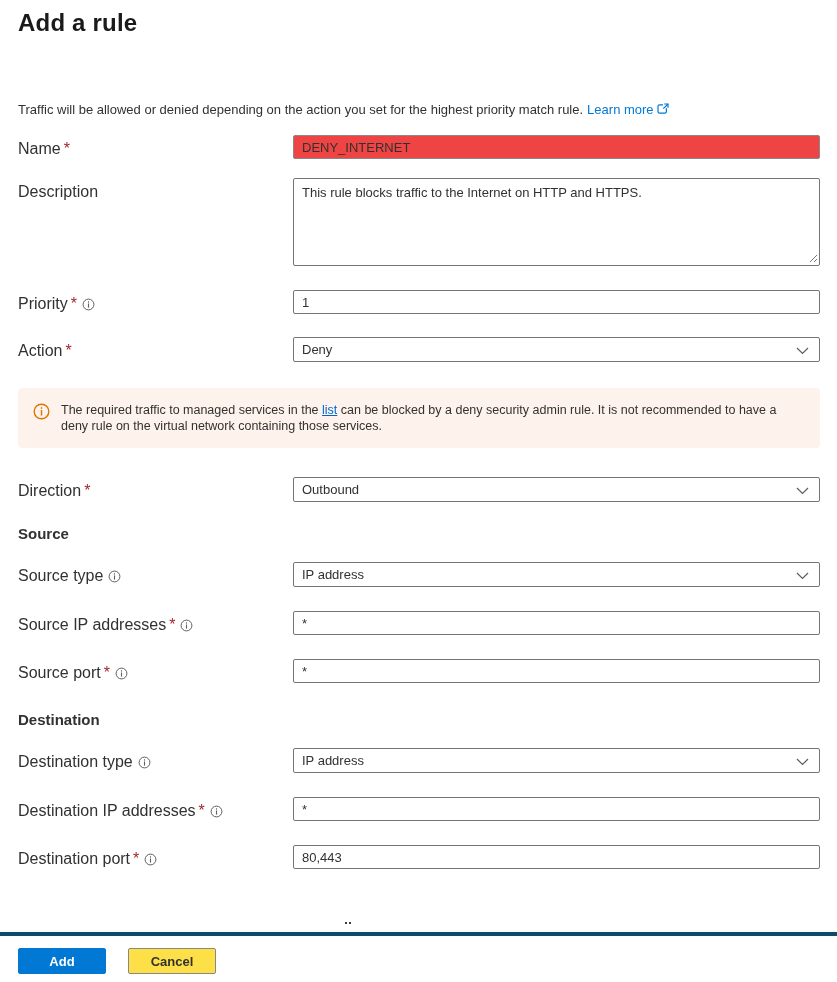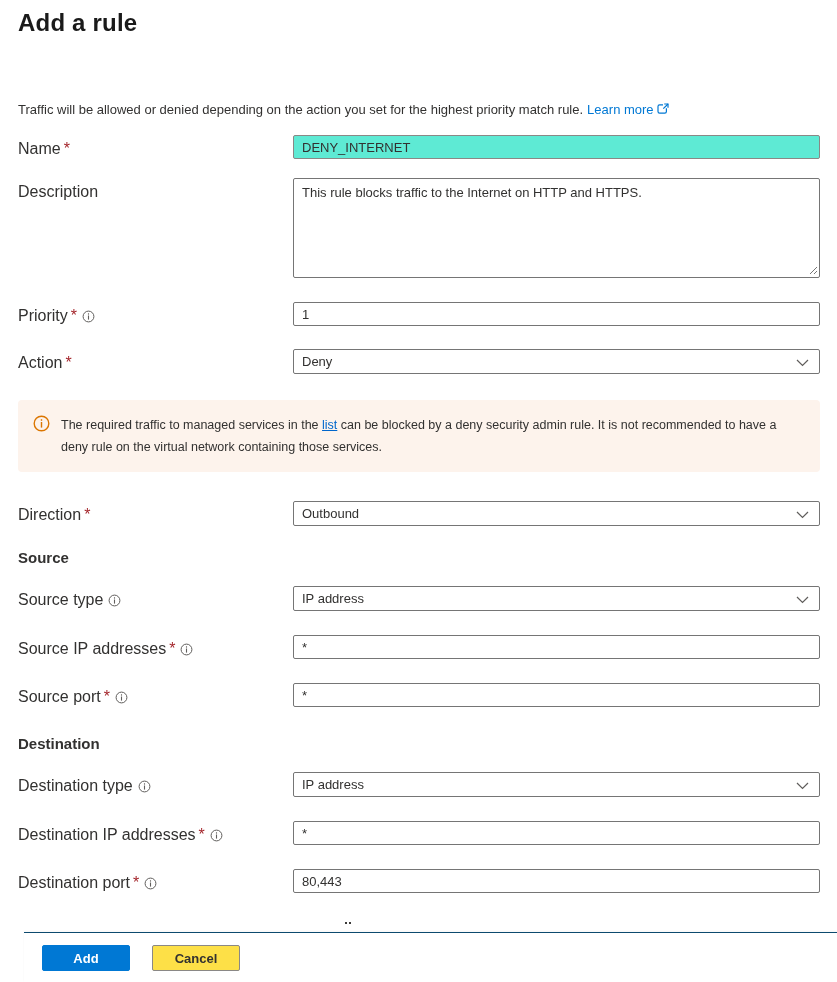"DENY_INTERNET" input.txt.autofill { background: #5eead4 -> #ef4444 }
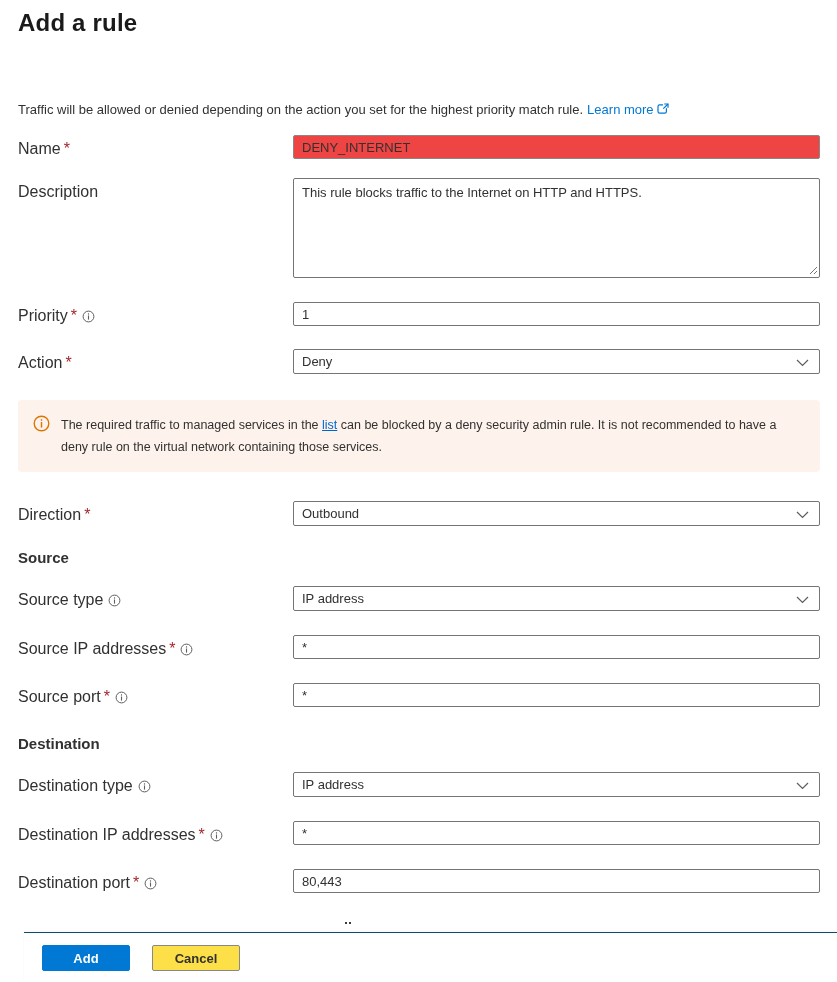"This rule blocks traffic to" textarea.ta { height: 100px -> 88px }
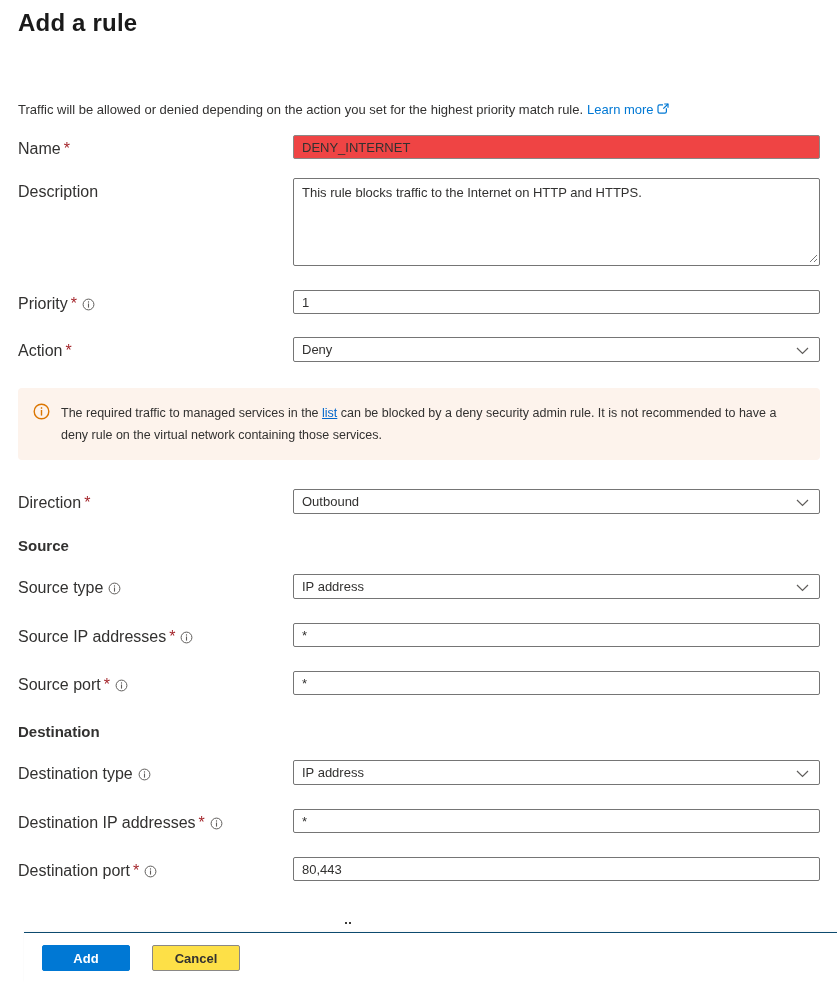"The required traffic to managed" .banner .b-text { line-height: 22px -> 16px }
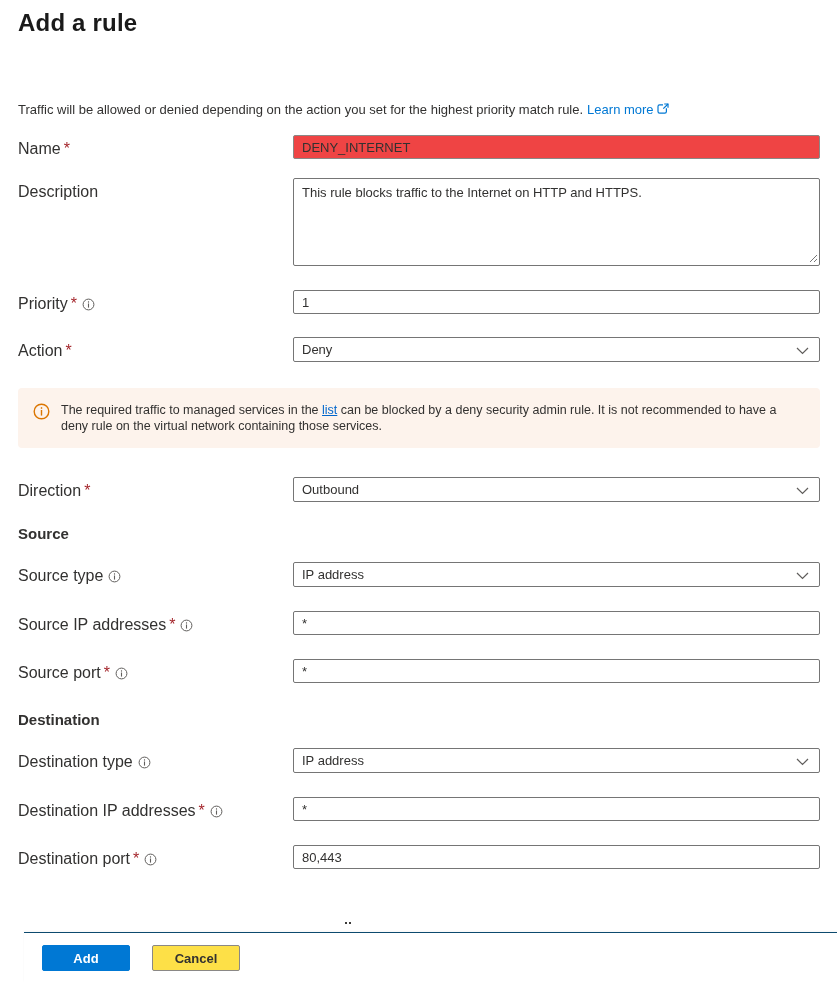"Add" .footer { border-top: 1px solid #0c4a6e -> 4px solid #0c4a6e; margin-left: 24px -> none }
